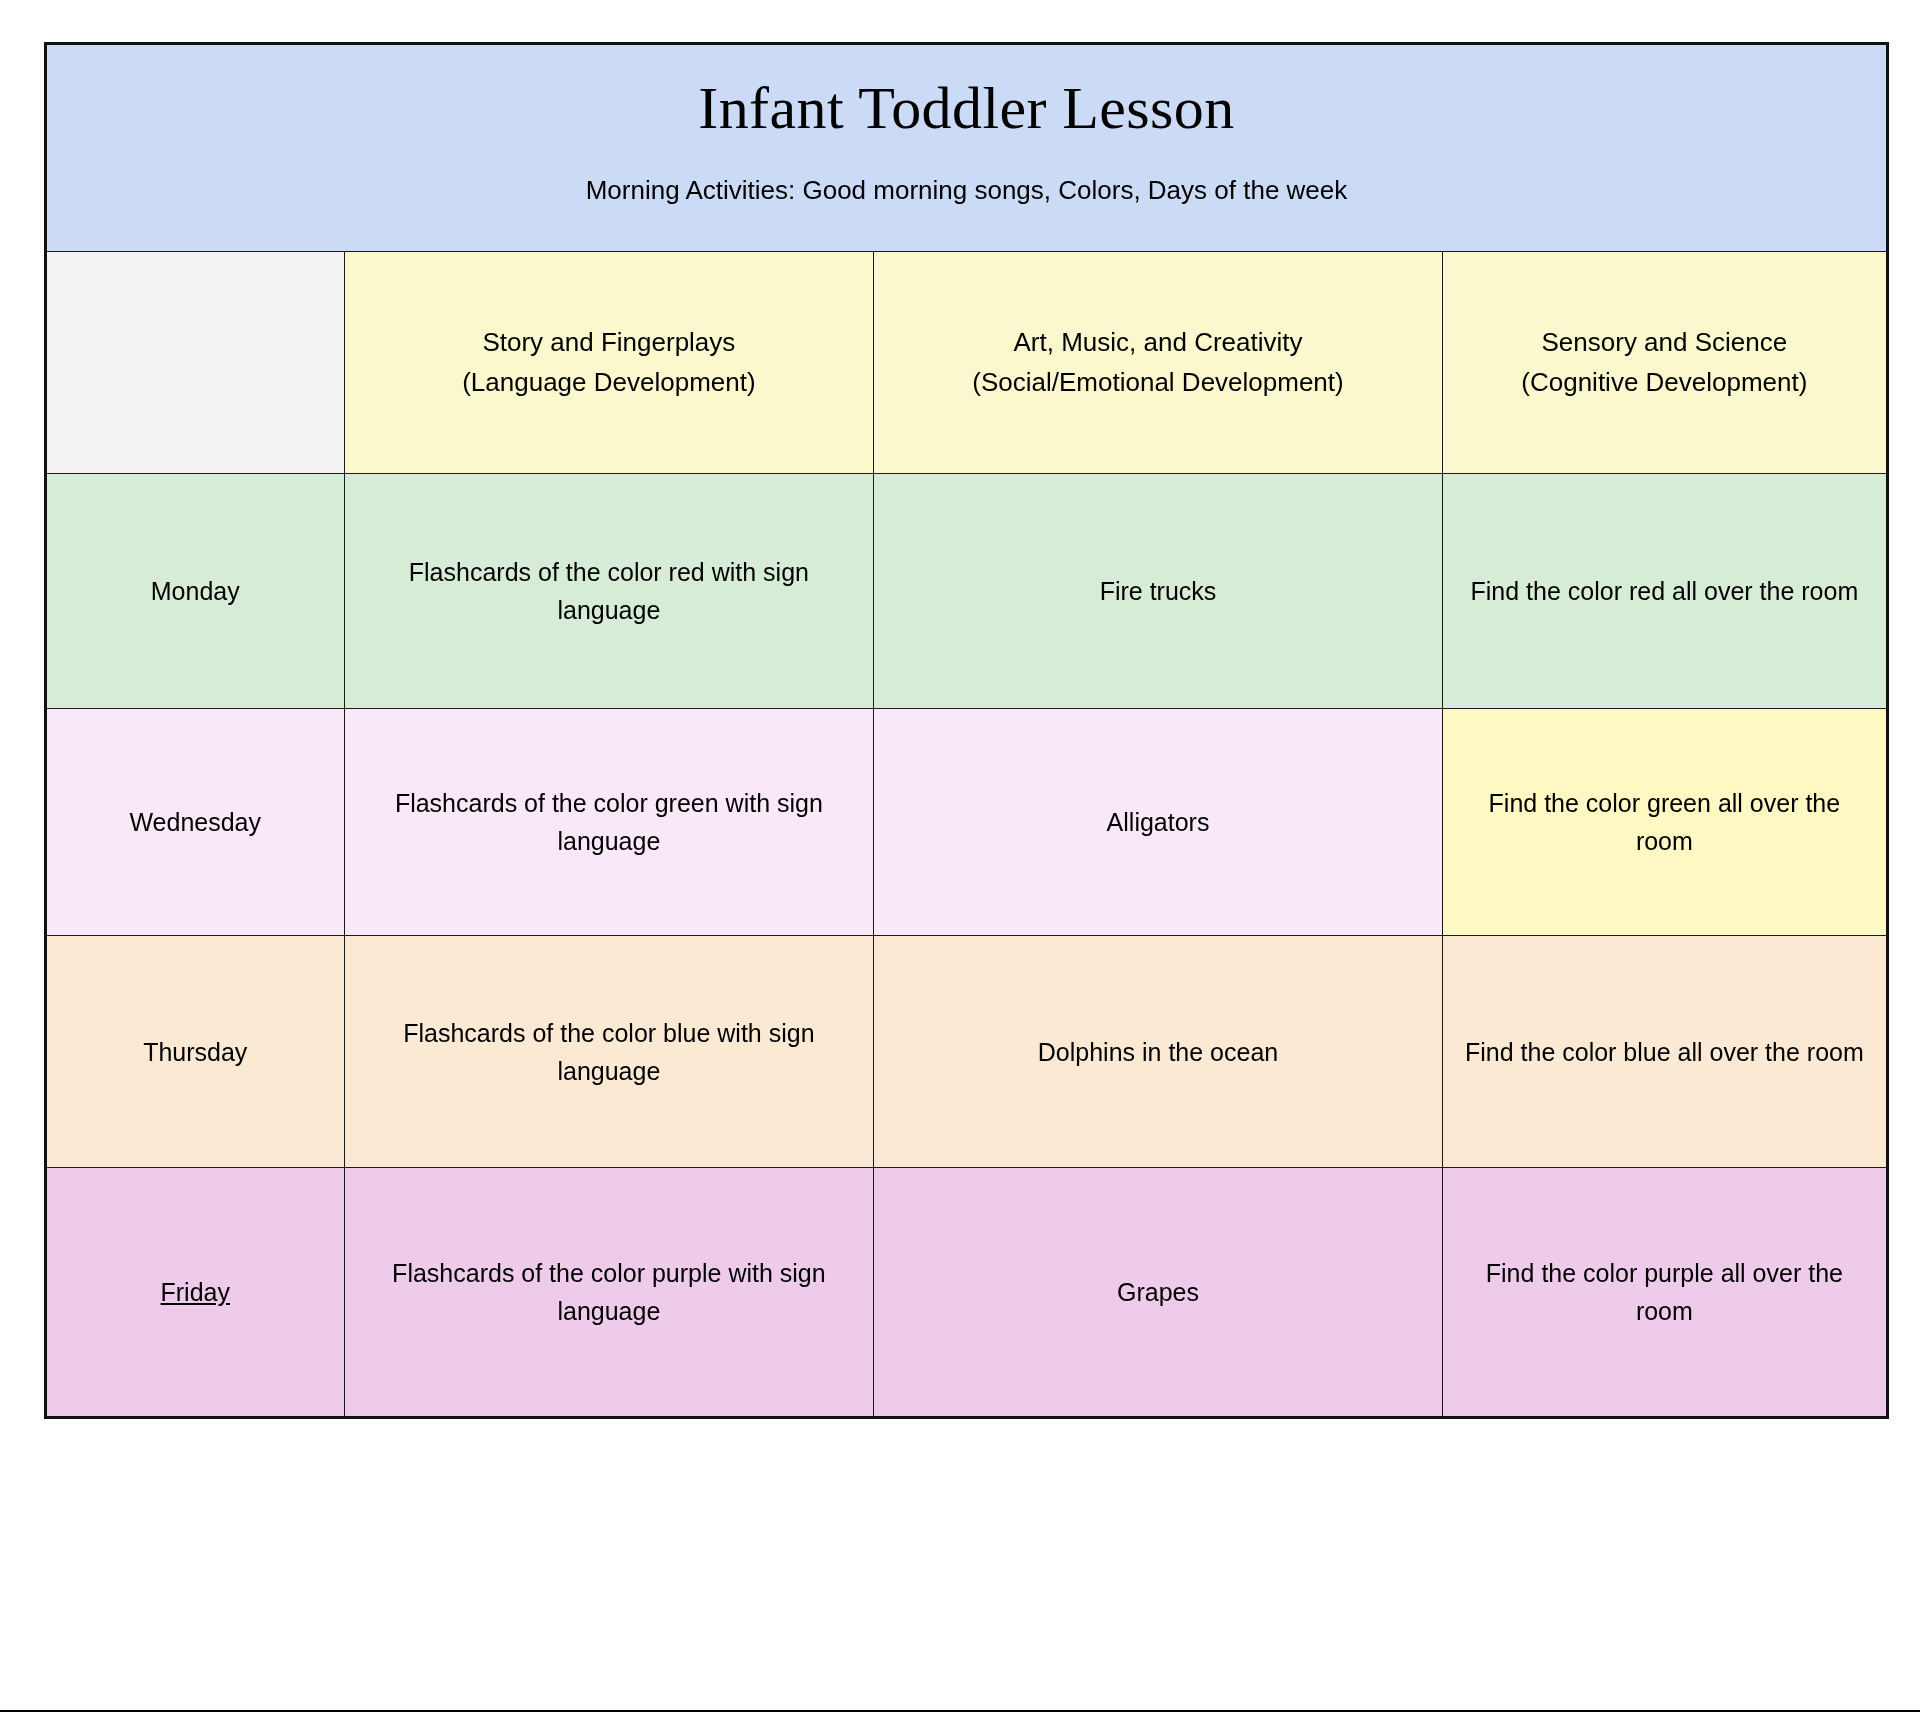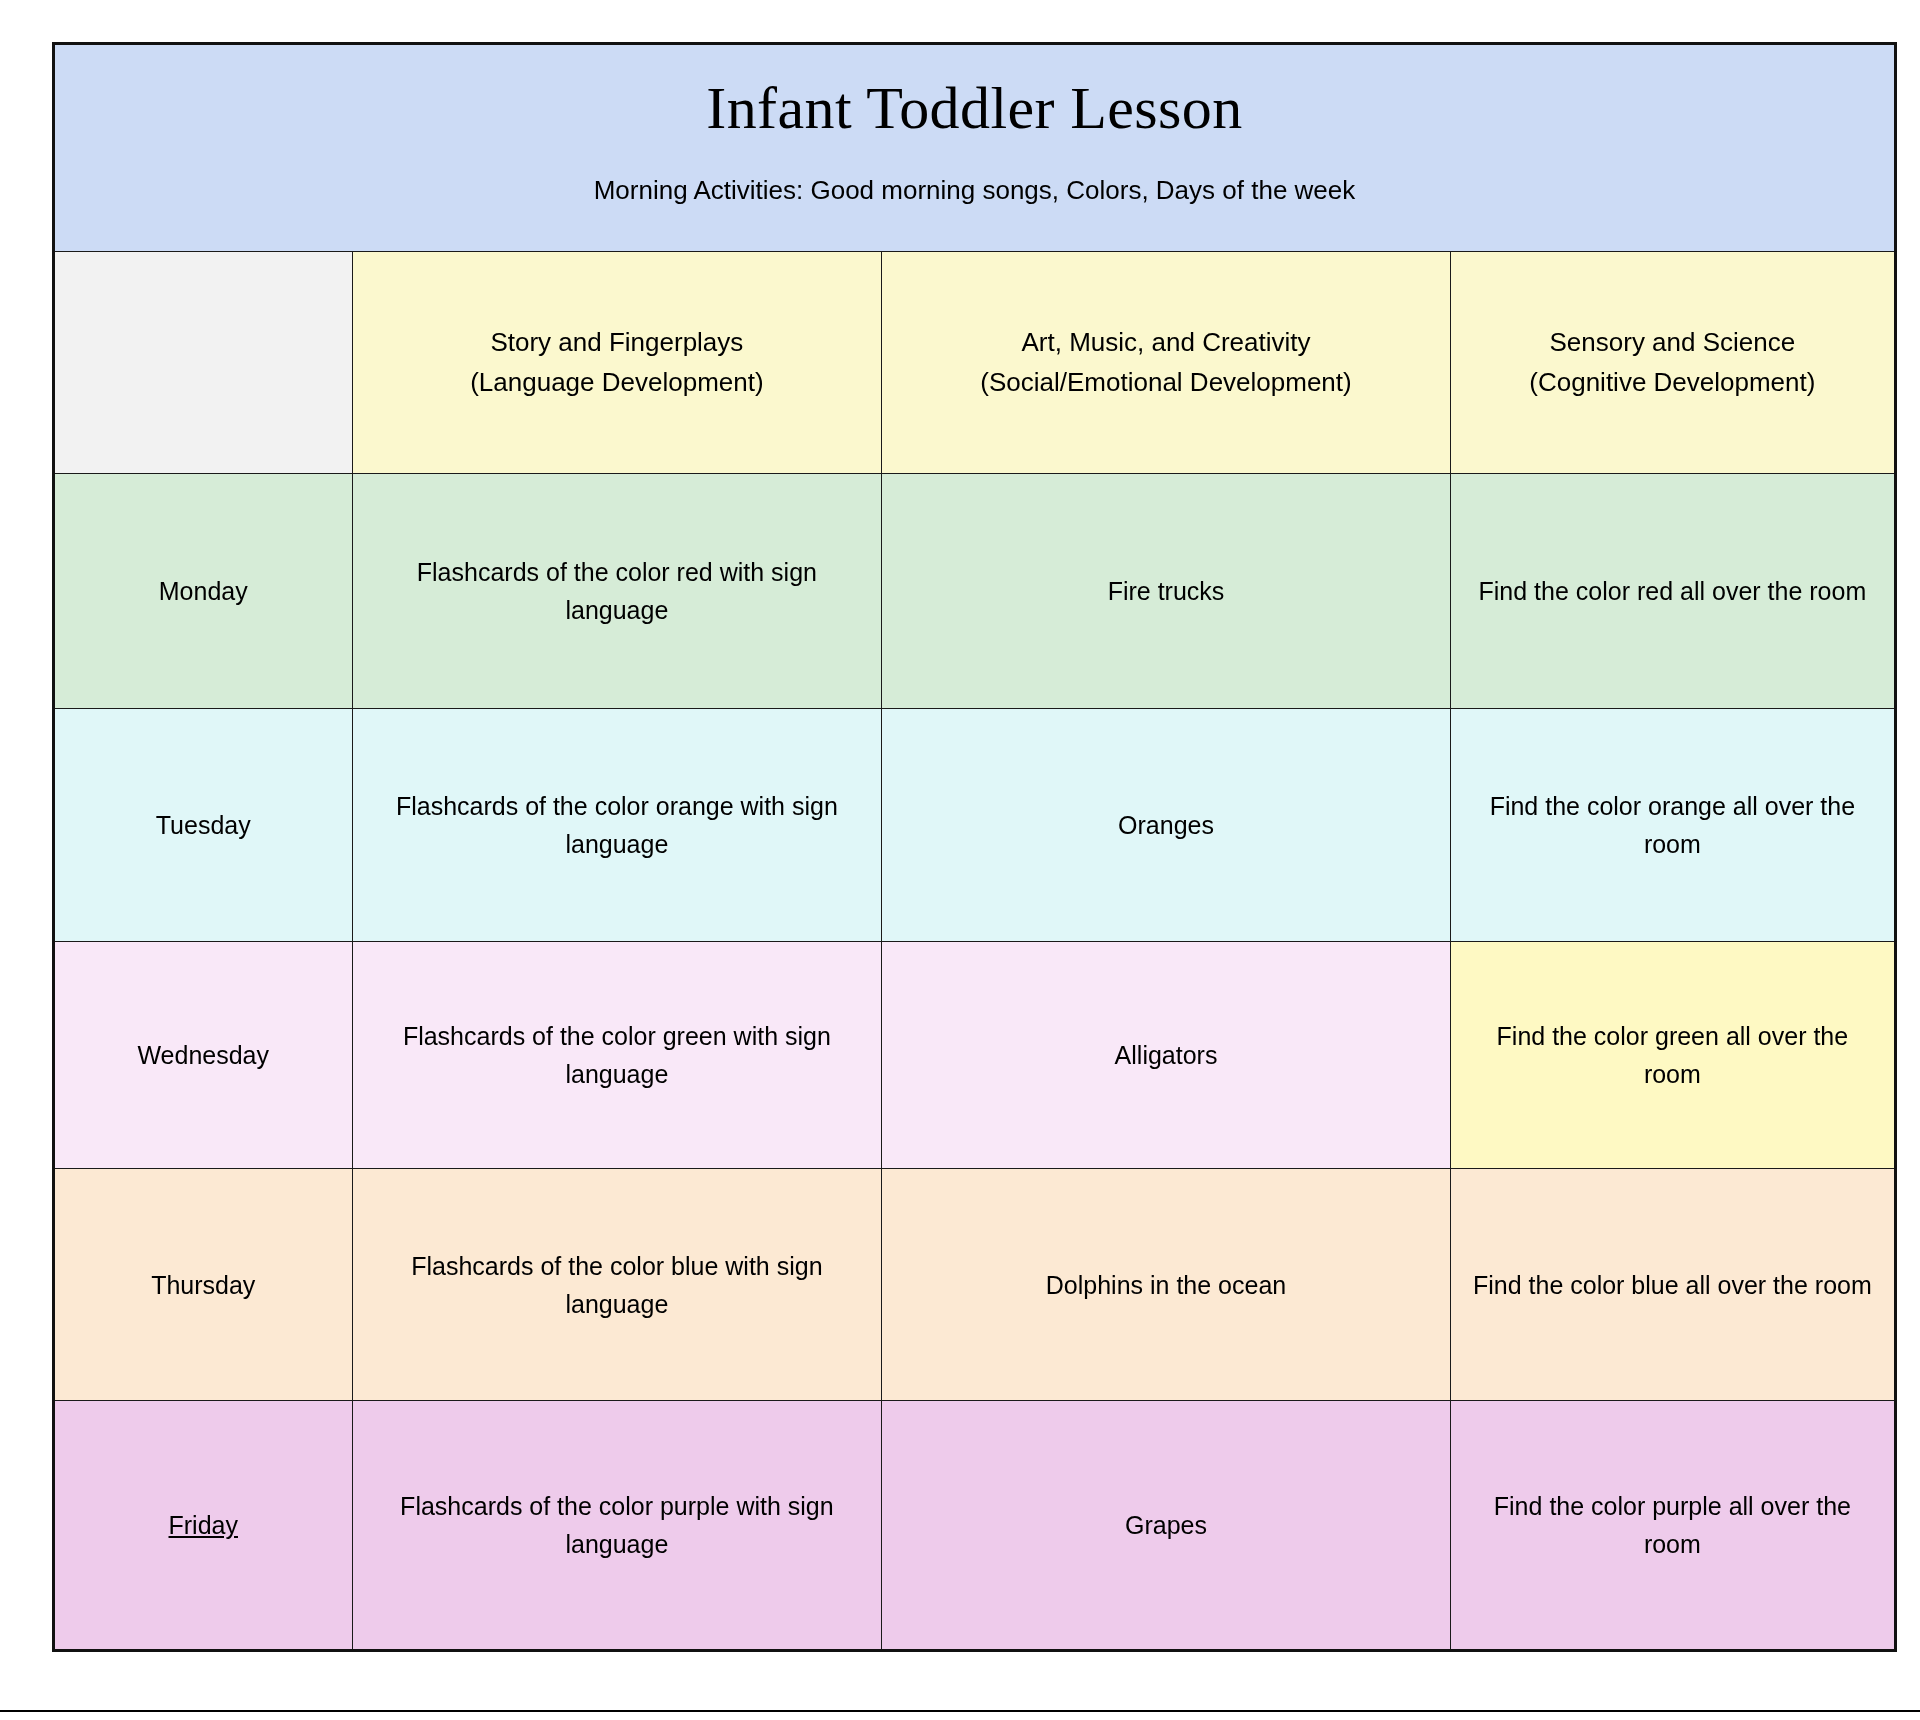"Infant Toddler Lesson" .lesson-table { left: 52px -> 44px }
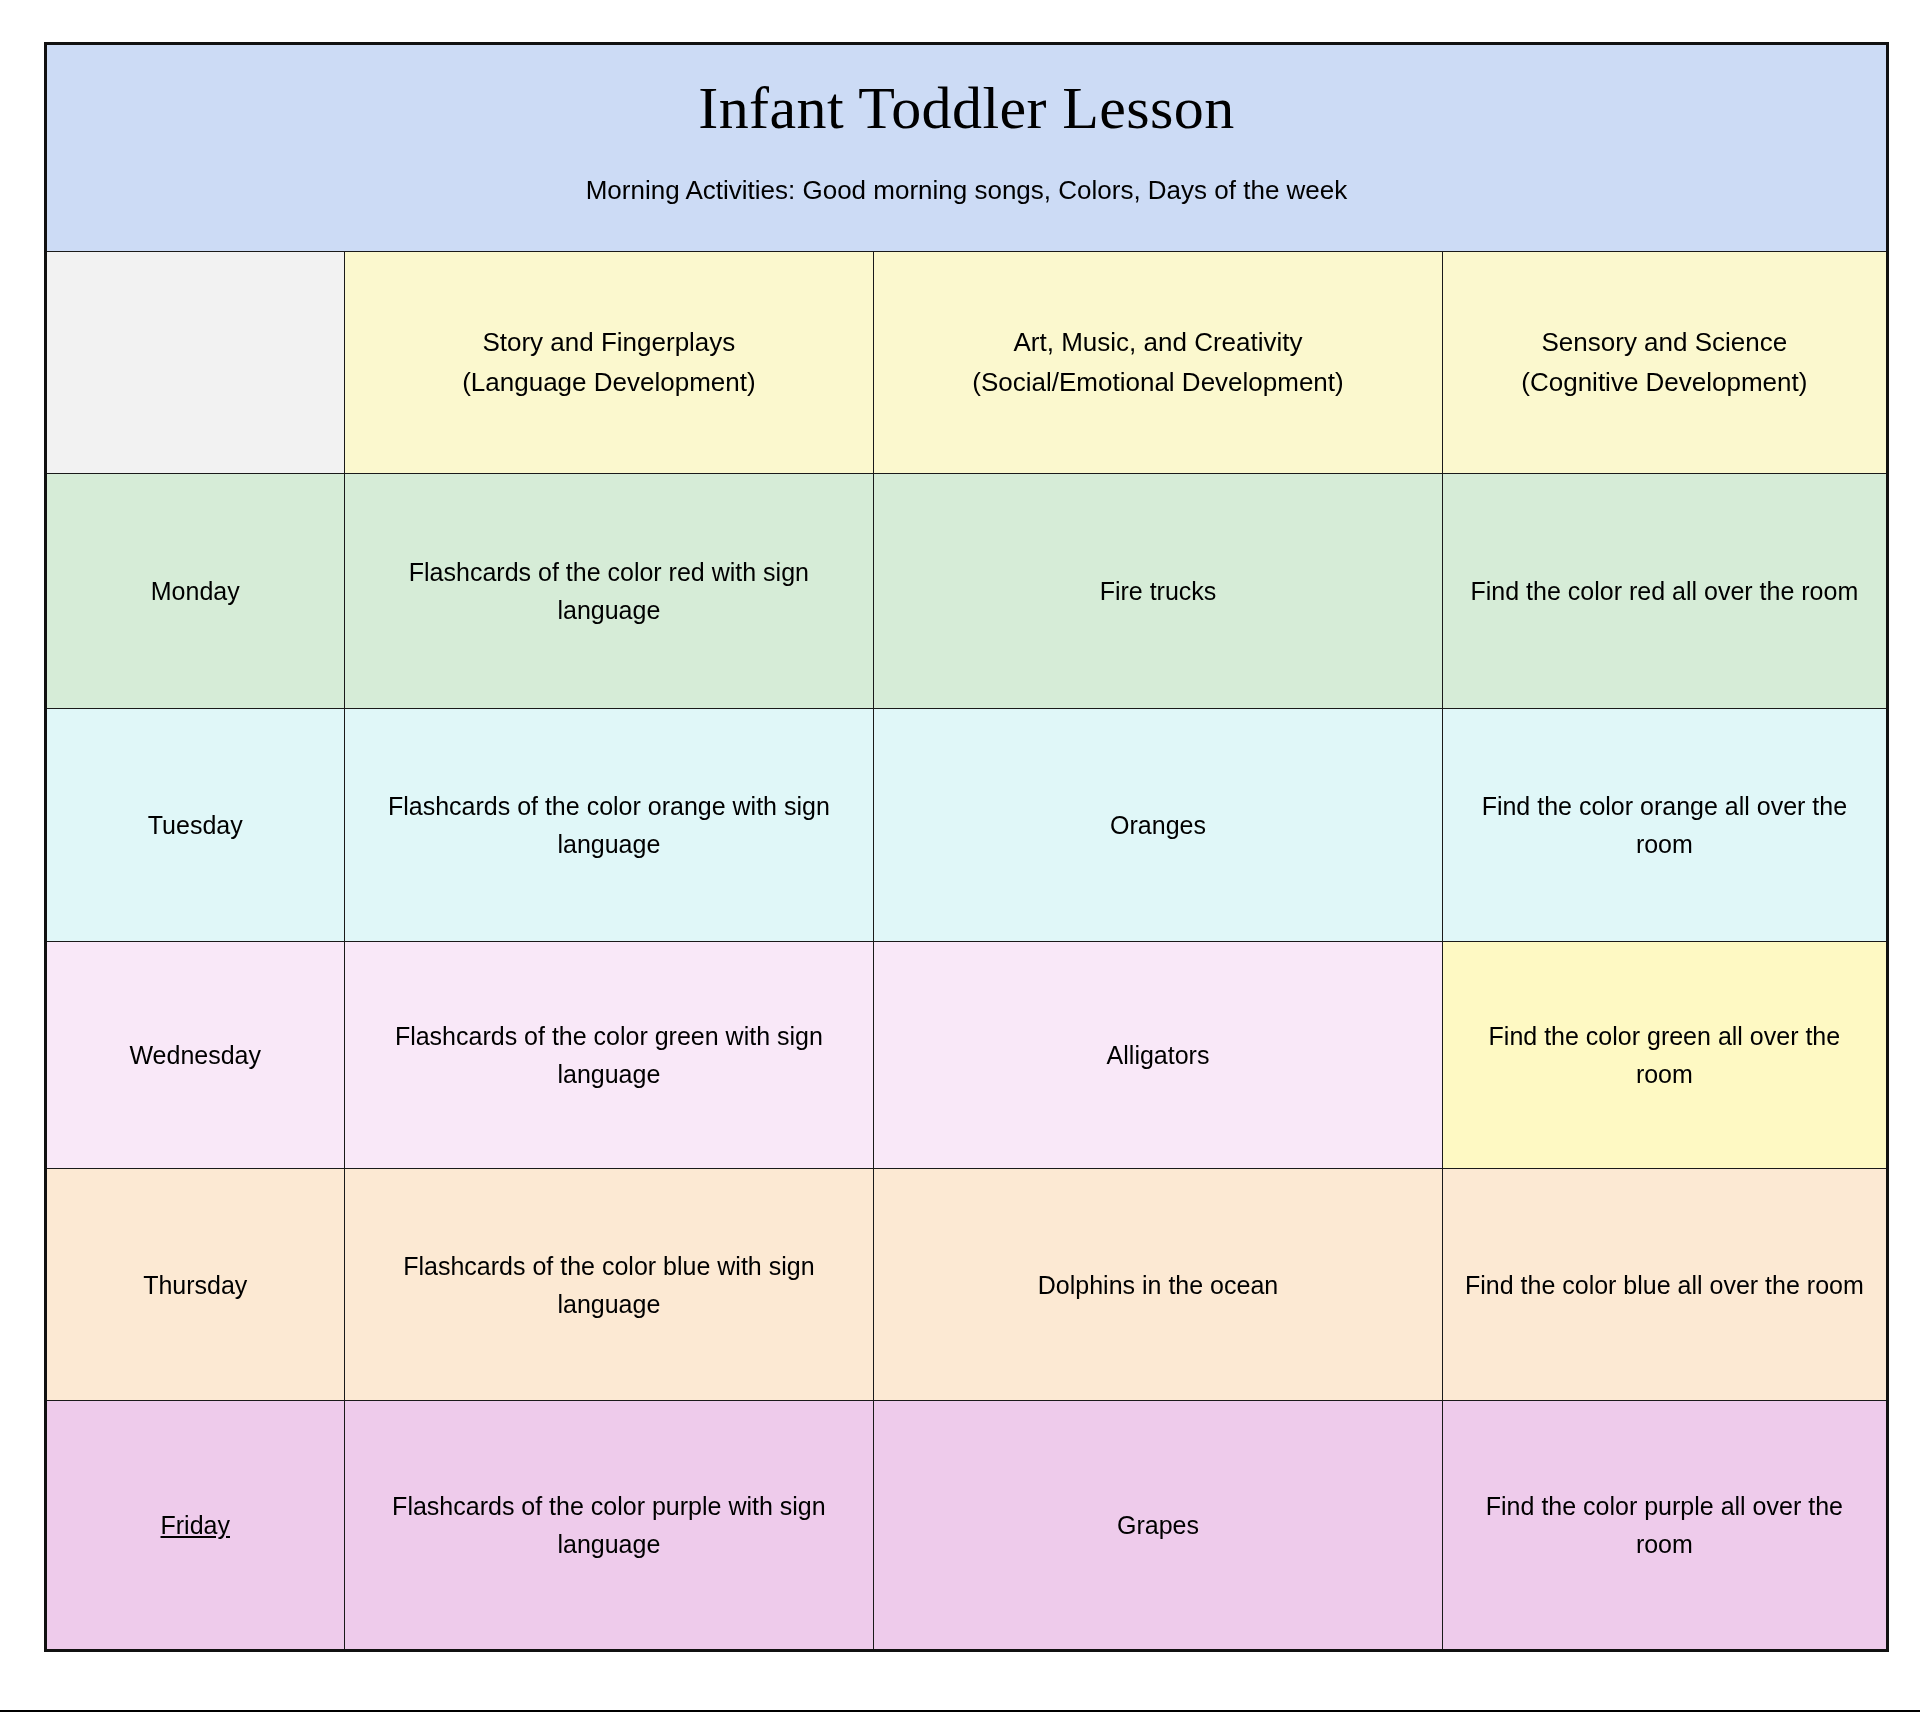"Tuesday" tr.r-tue { html: <tr> <td>Tuesday</td> <td>Flashcards of the color orange with sign language</td> <td>Oranges</td> <td>Find the color orange all over the room</td> </tr> -> none }
